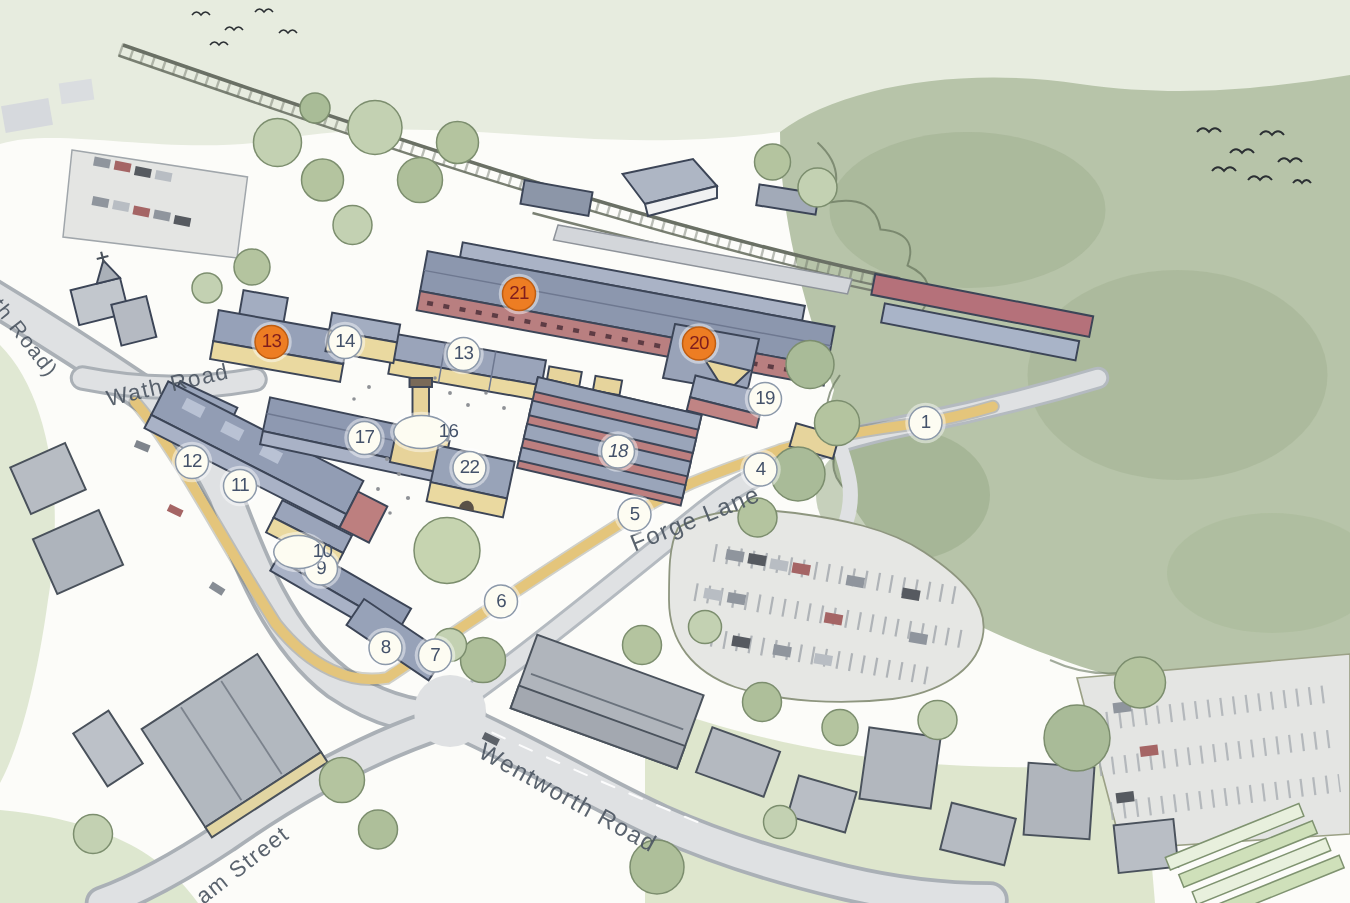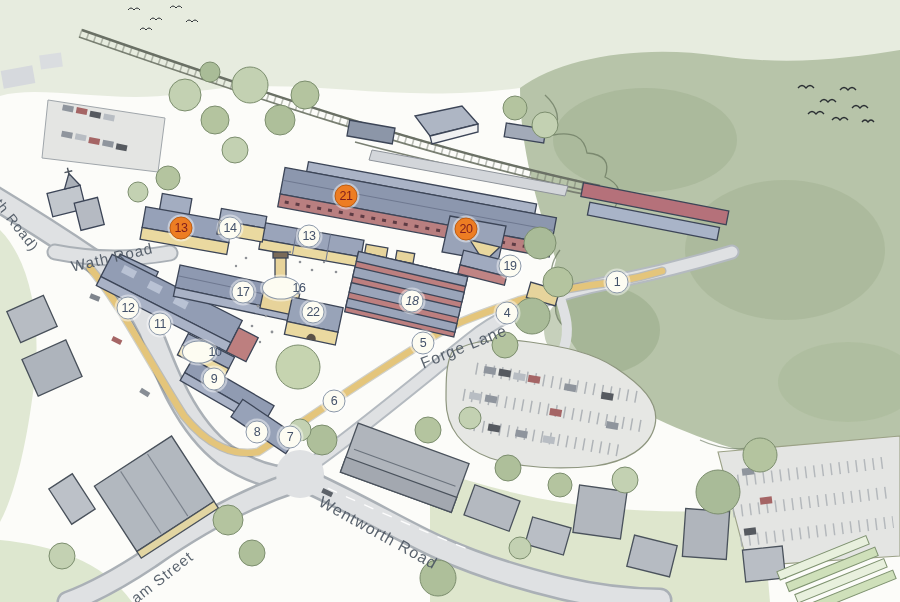"10" div.marker { top: 352px -> 368px }
